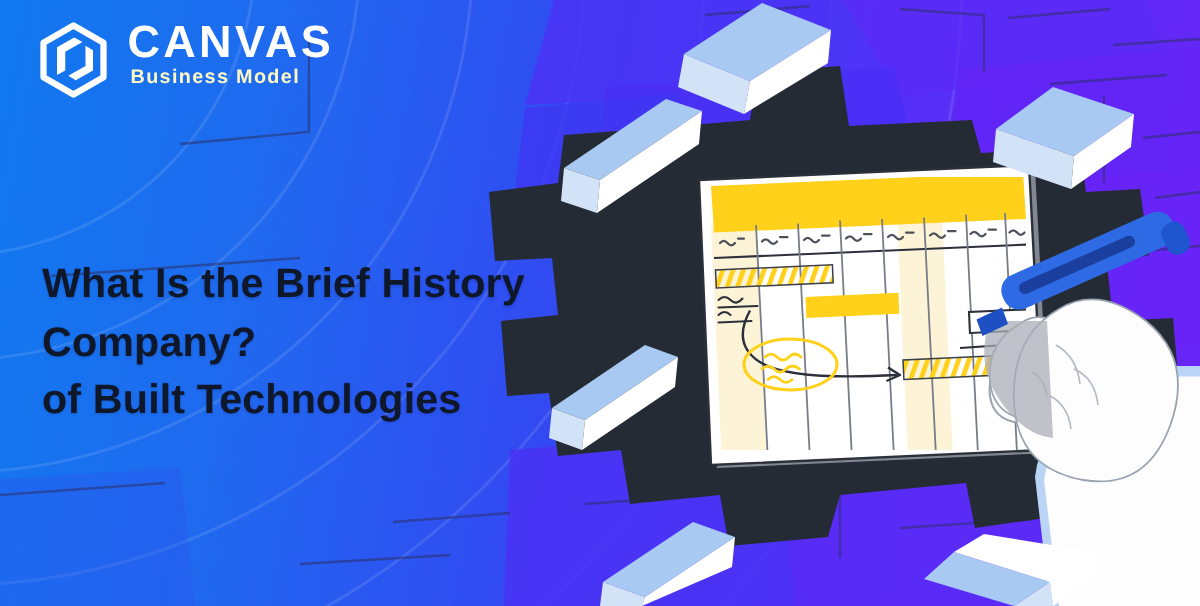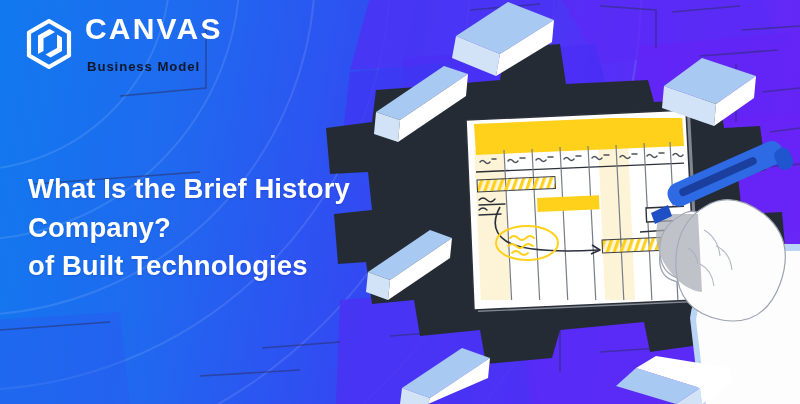"CANVAS" .logo { align-items: center -> flex-start }
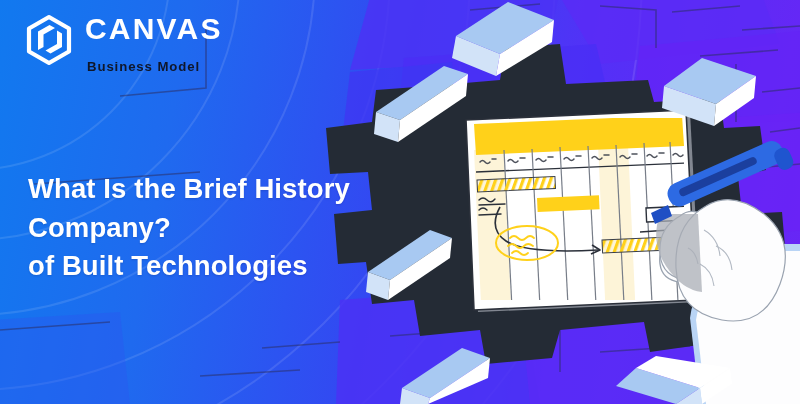"Business Model" .logo-sub { color: #0f172a -> #fef9c3; margin-top: 16px -> 0 }
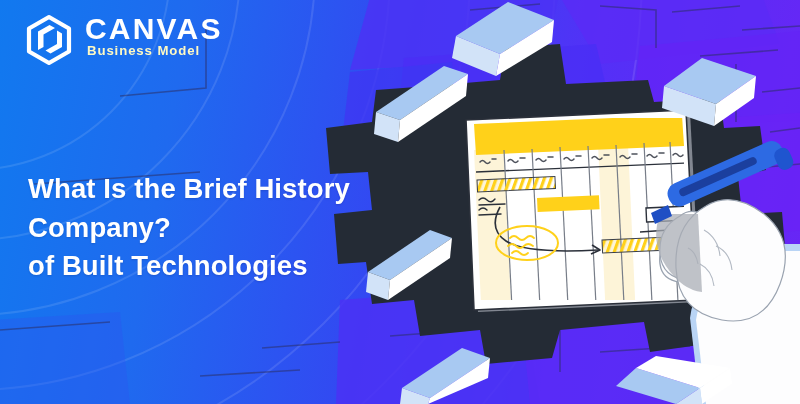"What Is the Brief History" .headline { color: #ffffff -> #0f172a }
